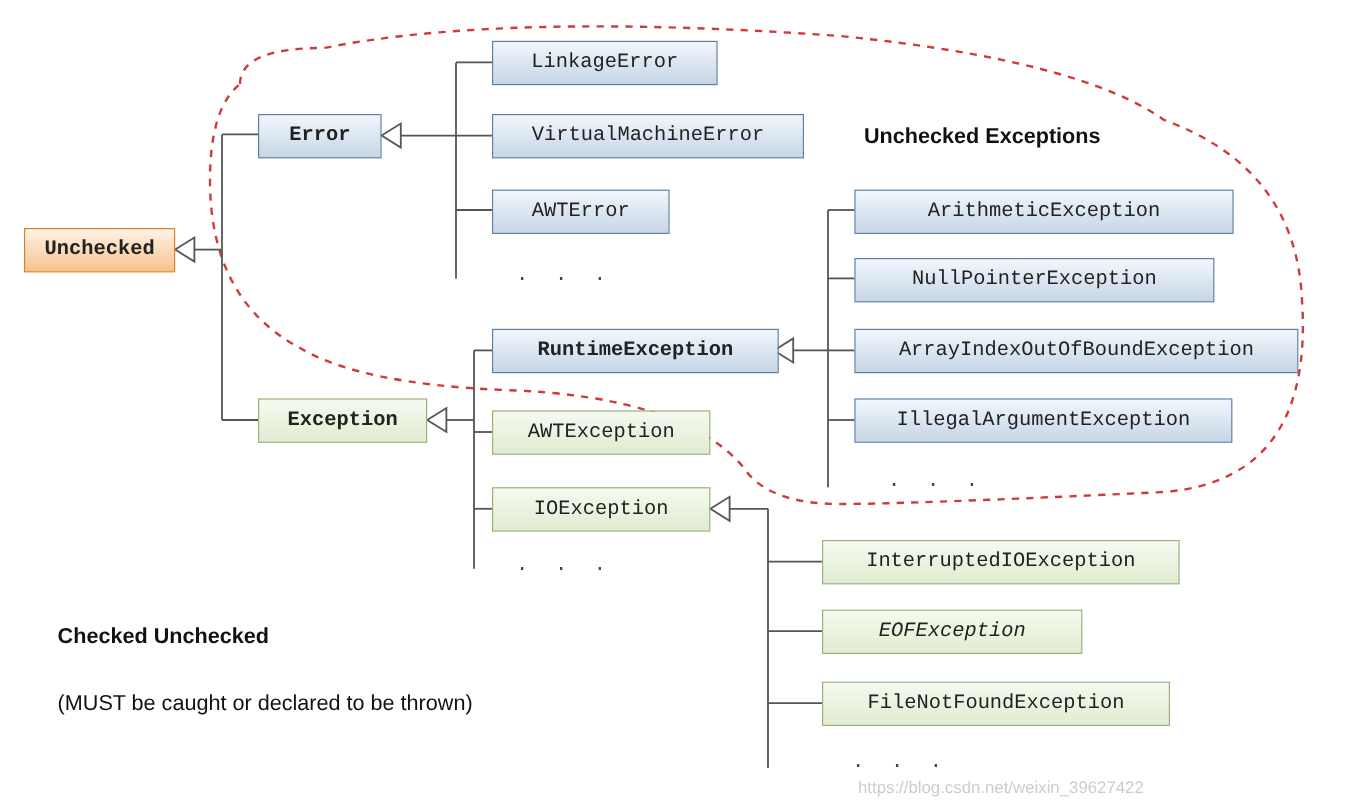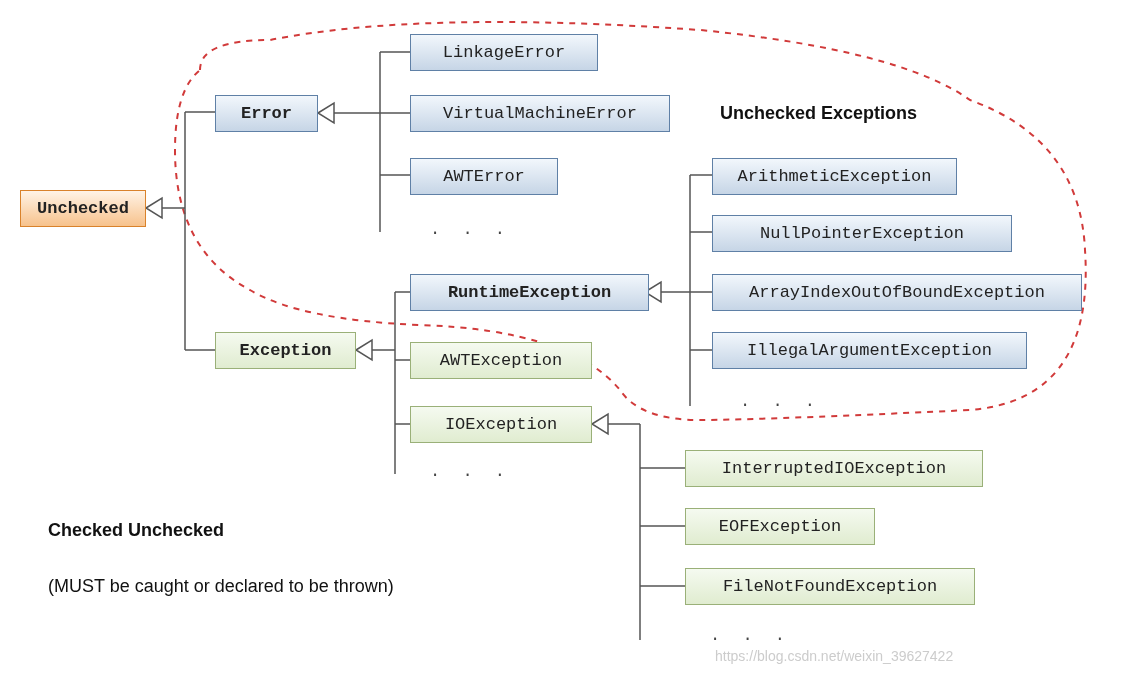"ArithmeticException" div.box { width: 245px -> 316px }
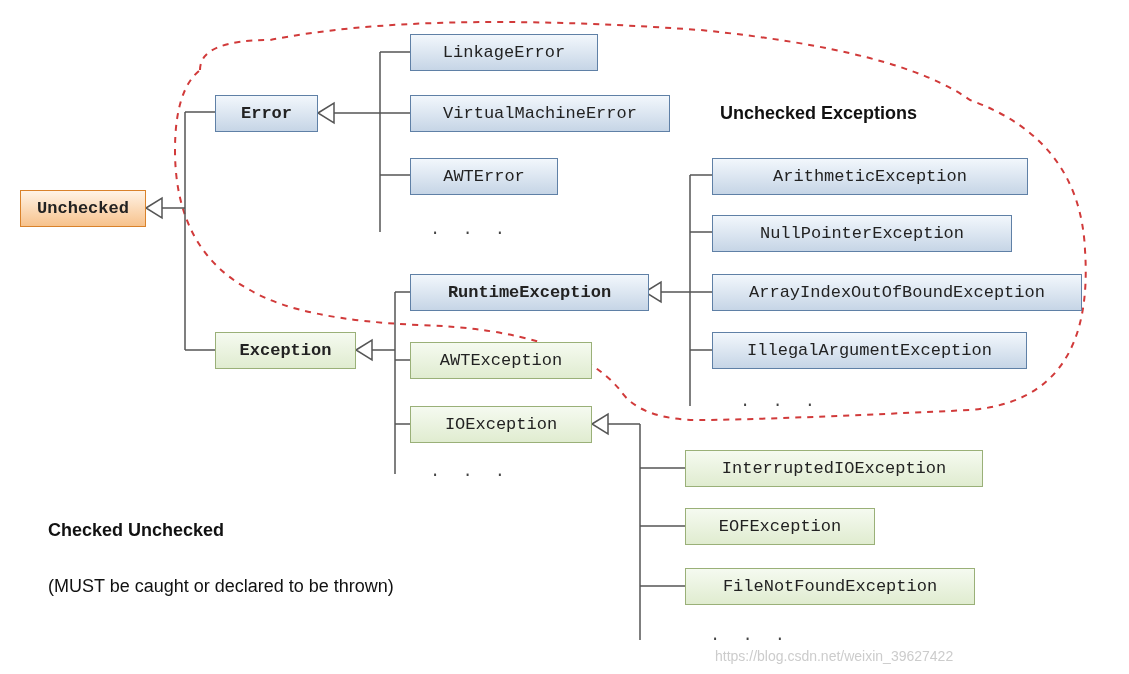"EOFException" div.box { font-style: none -> italic; width: 190px -> 217px }
